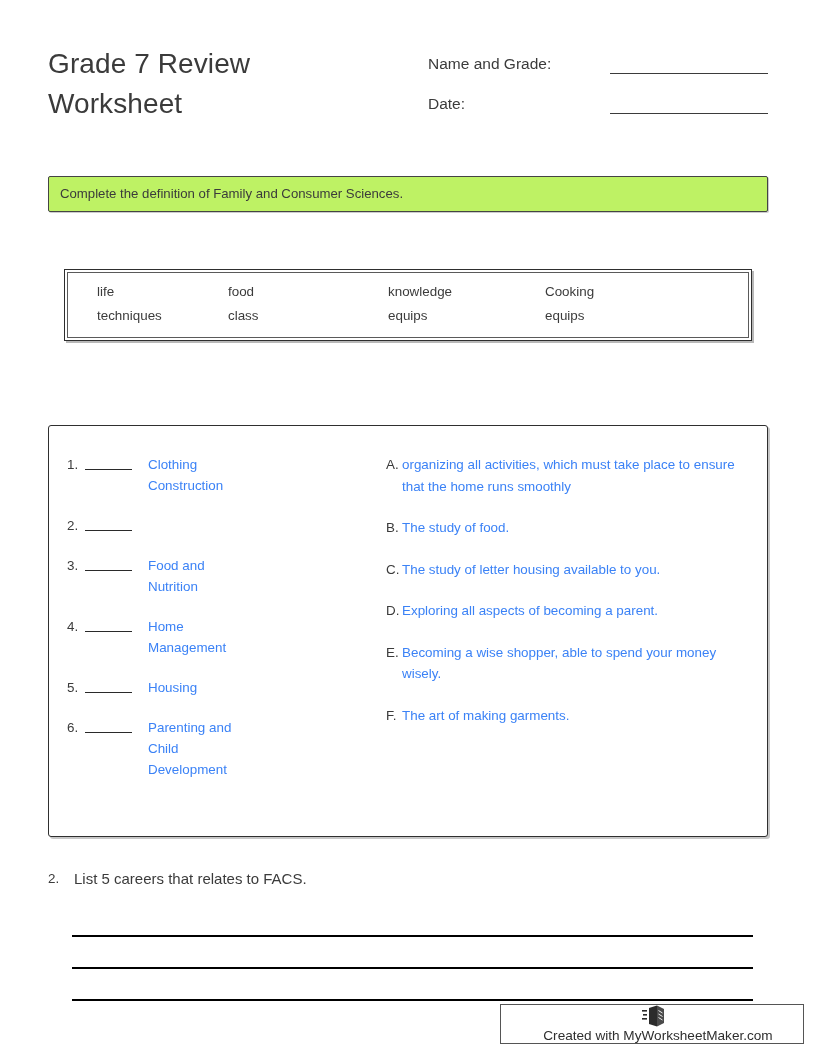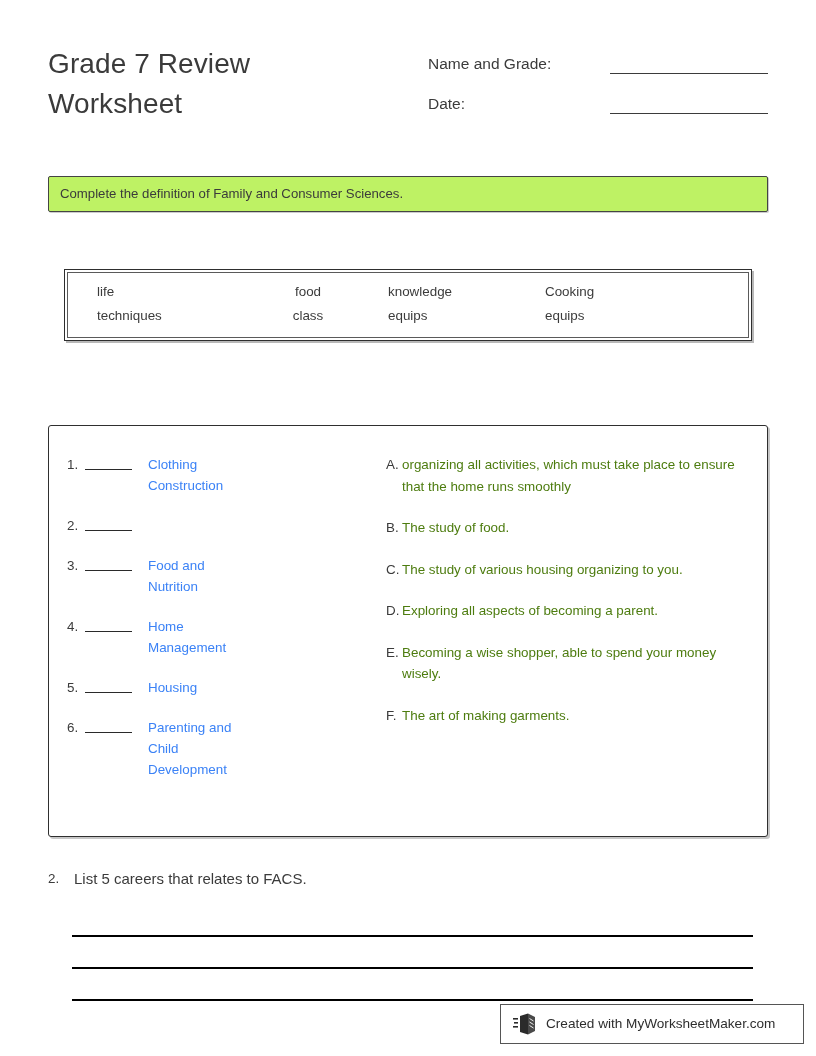"food" .wb-c1 { text-align: center -> none }
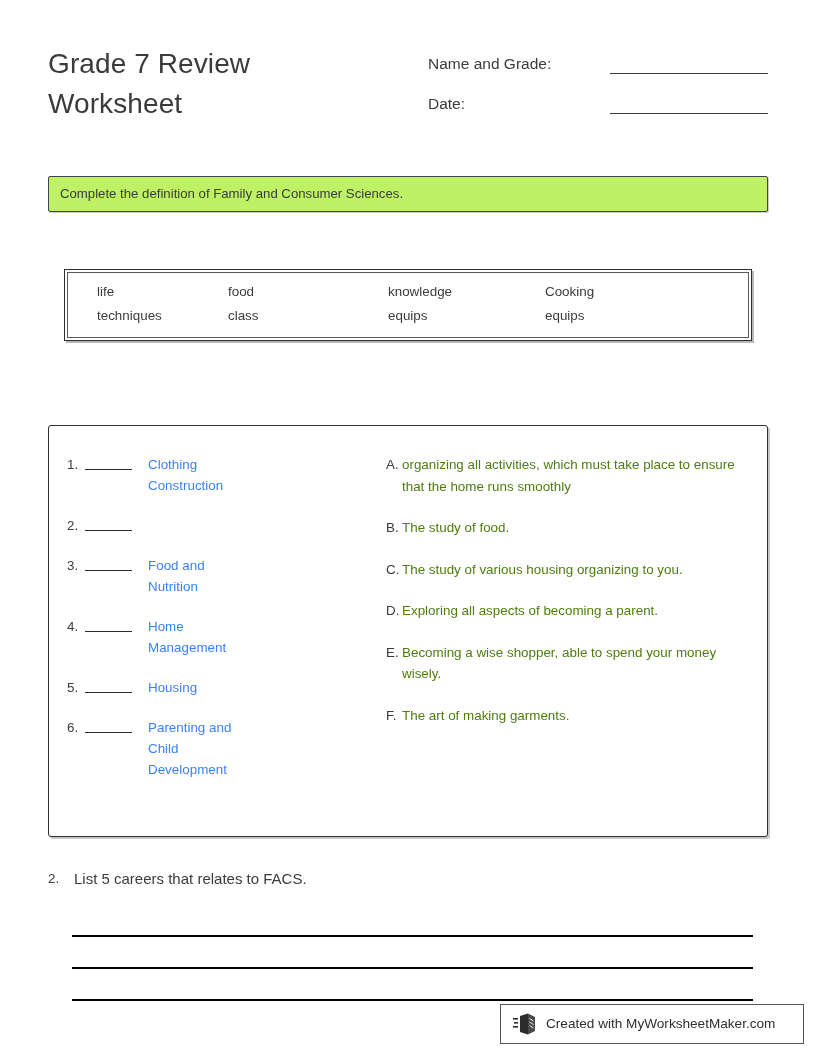"organizing all activities, which must" .d-text { color: #4d7c0f -> #3b82f6 }
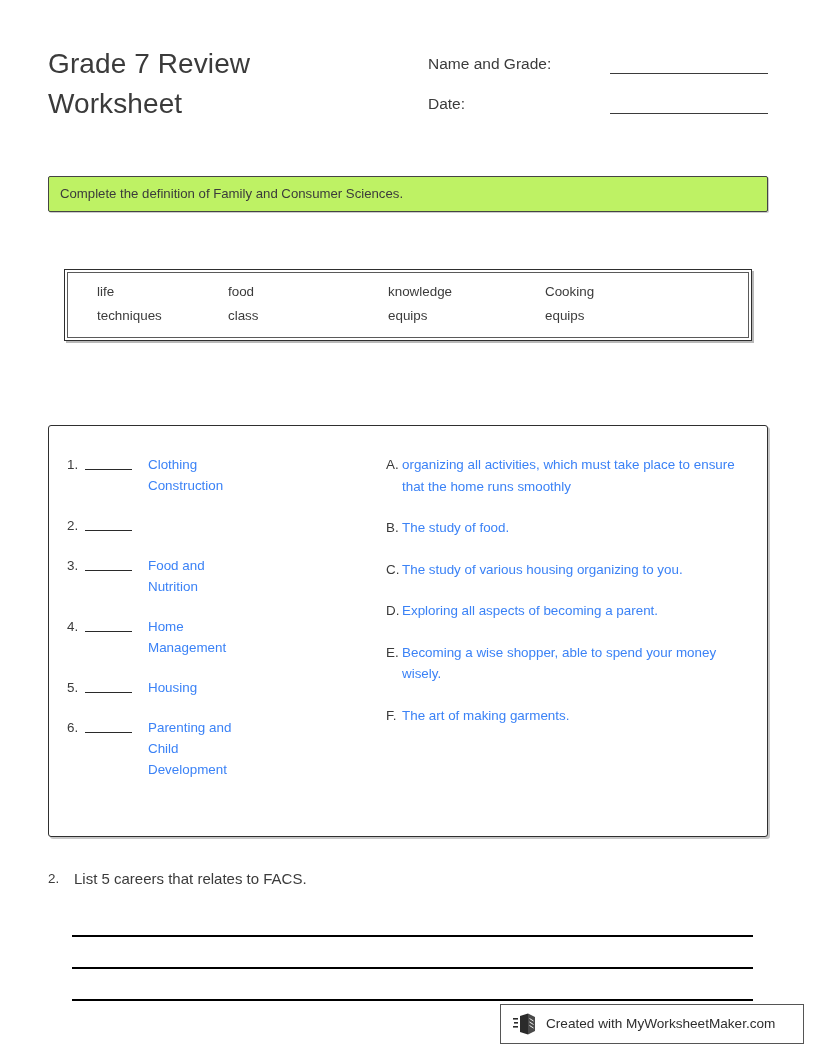"The study of various housing" span.d-text { text: various housing organizing -> letter housing available }
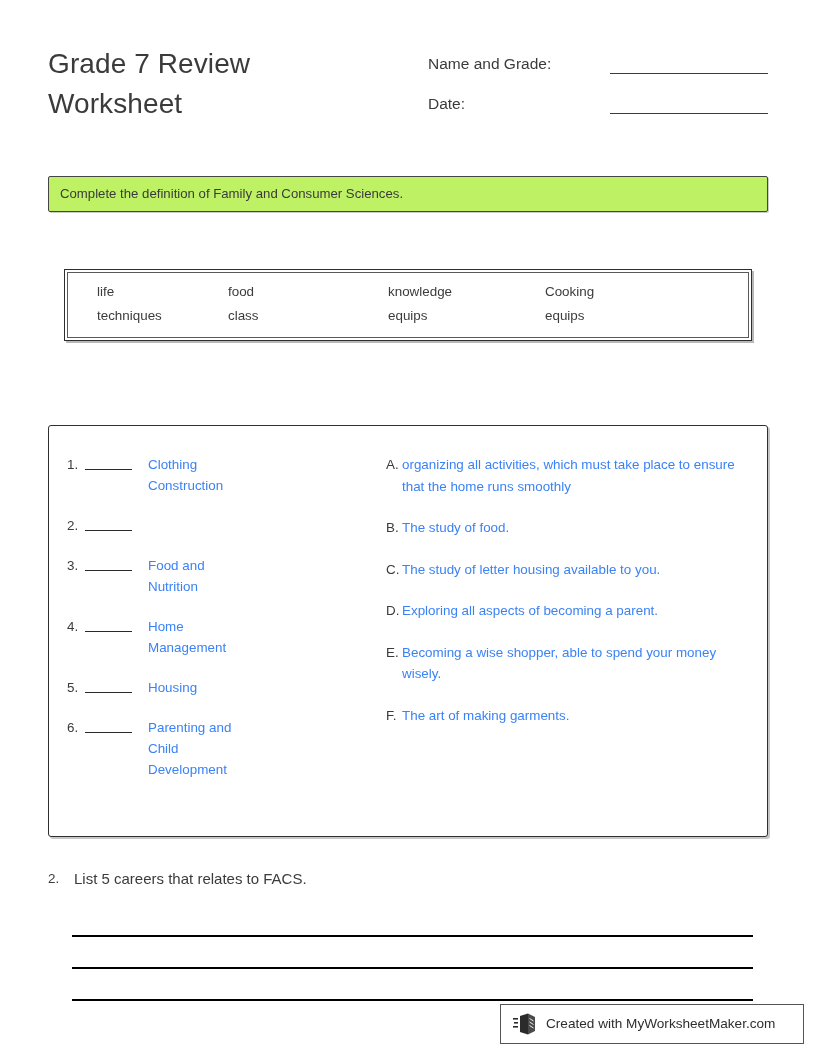"Created with MyWorksheetMaker.com" .footer-badge { flex-direction: none -> column }
